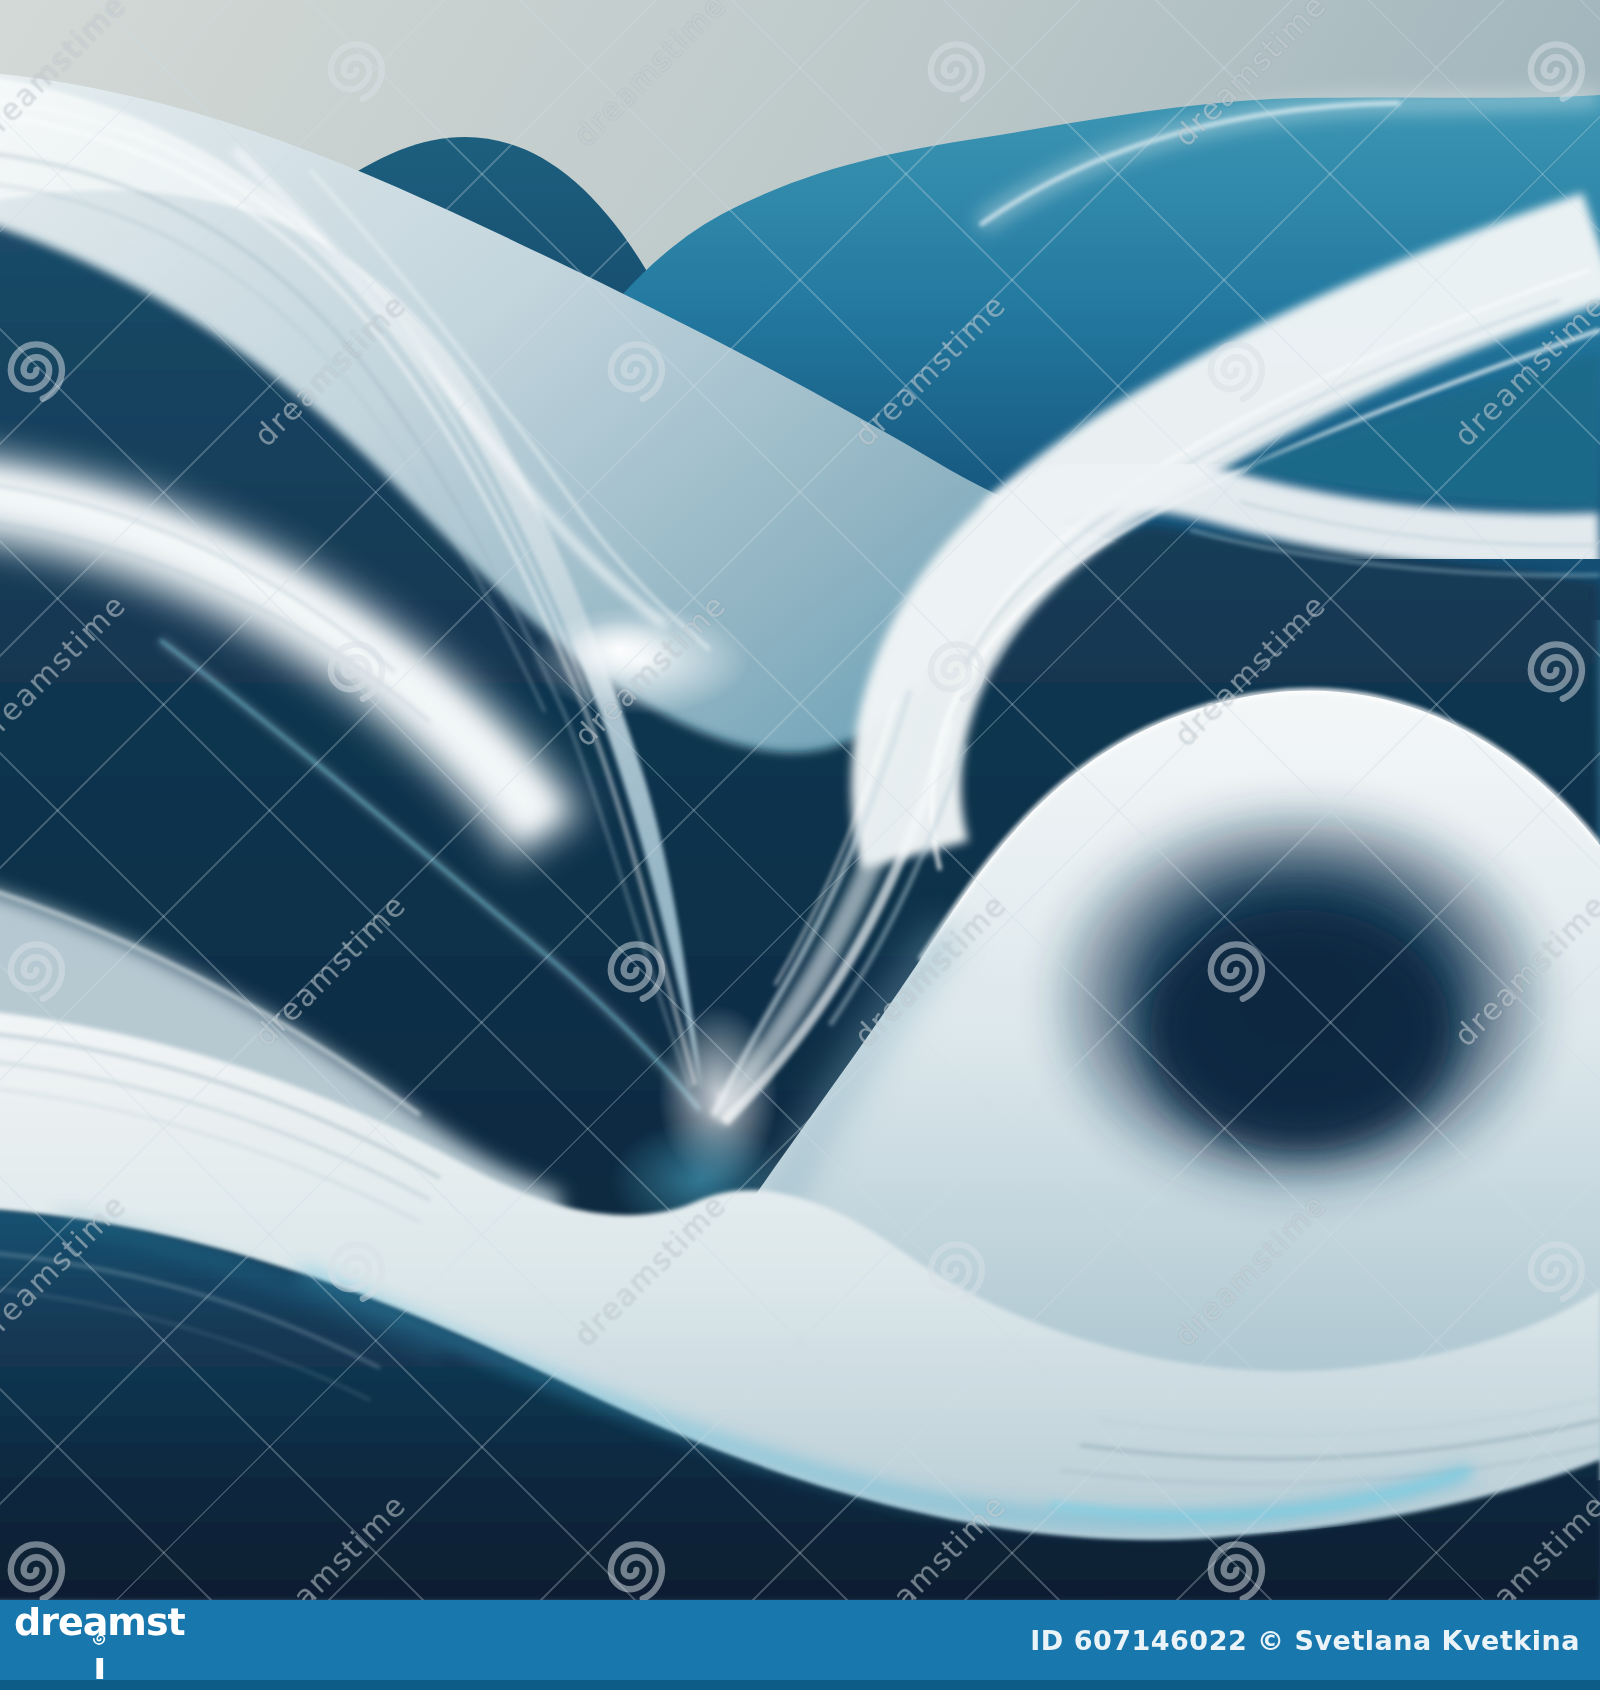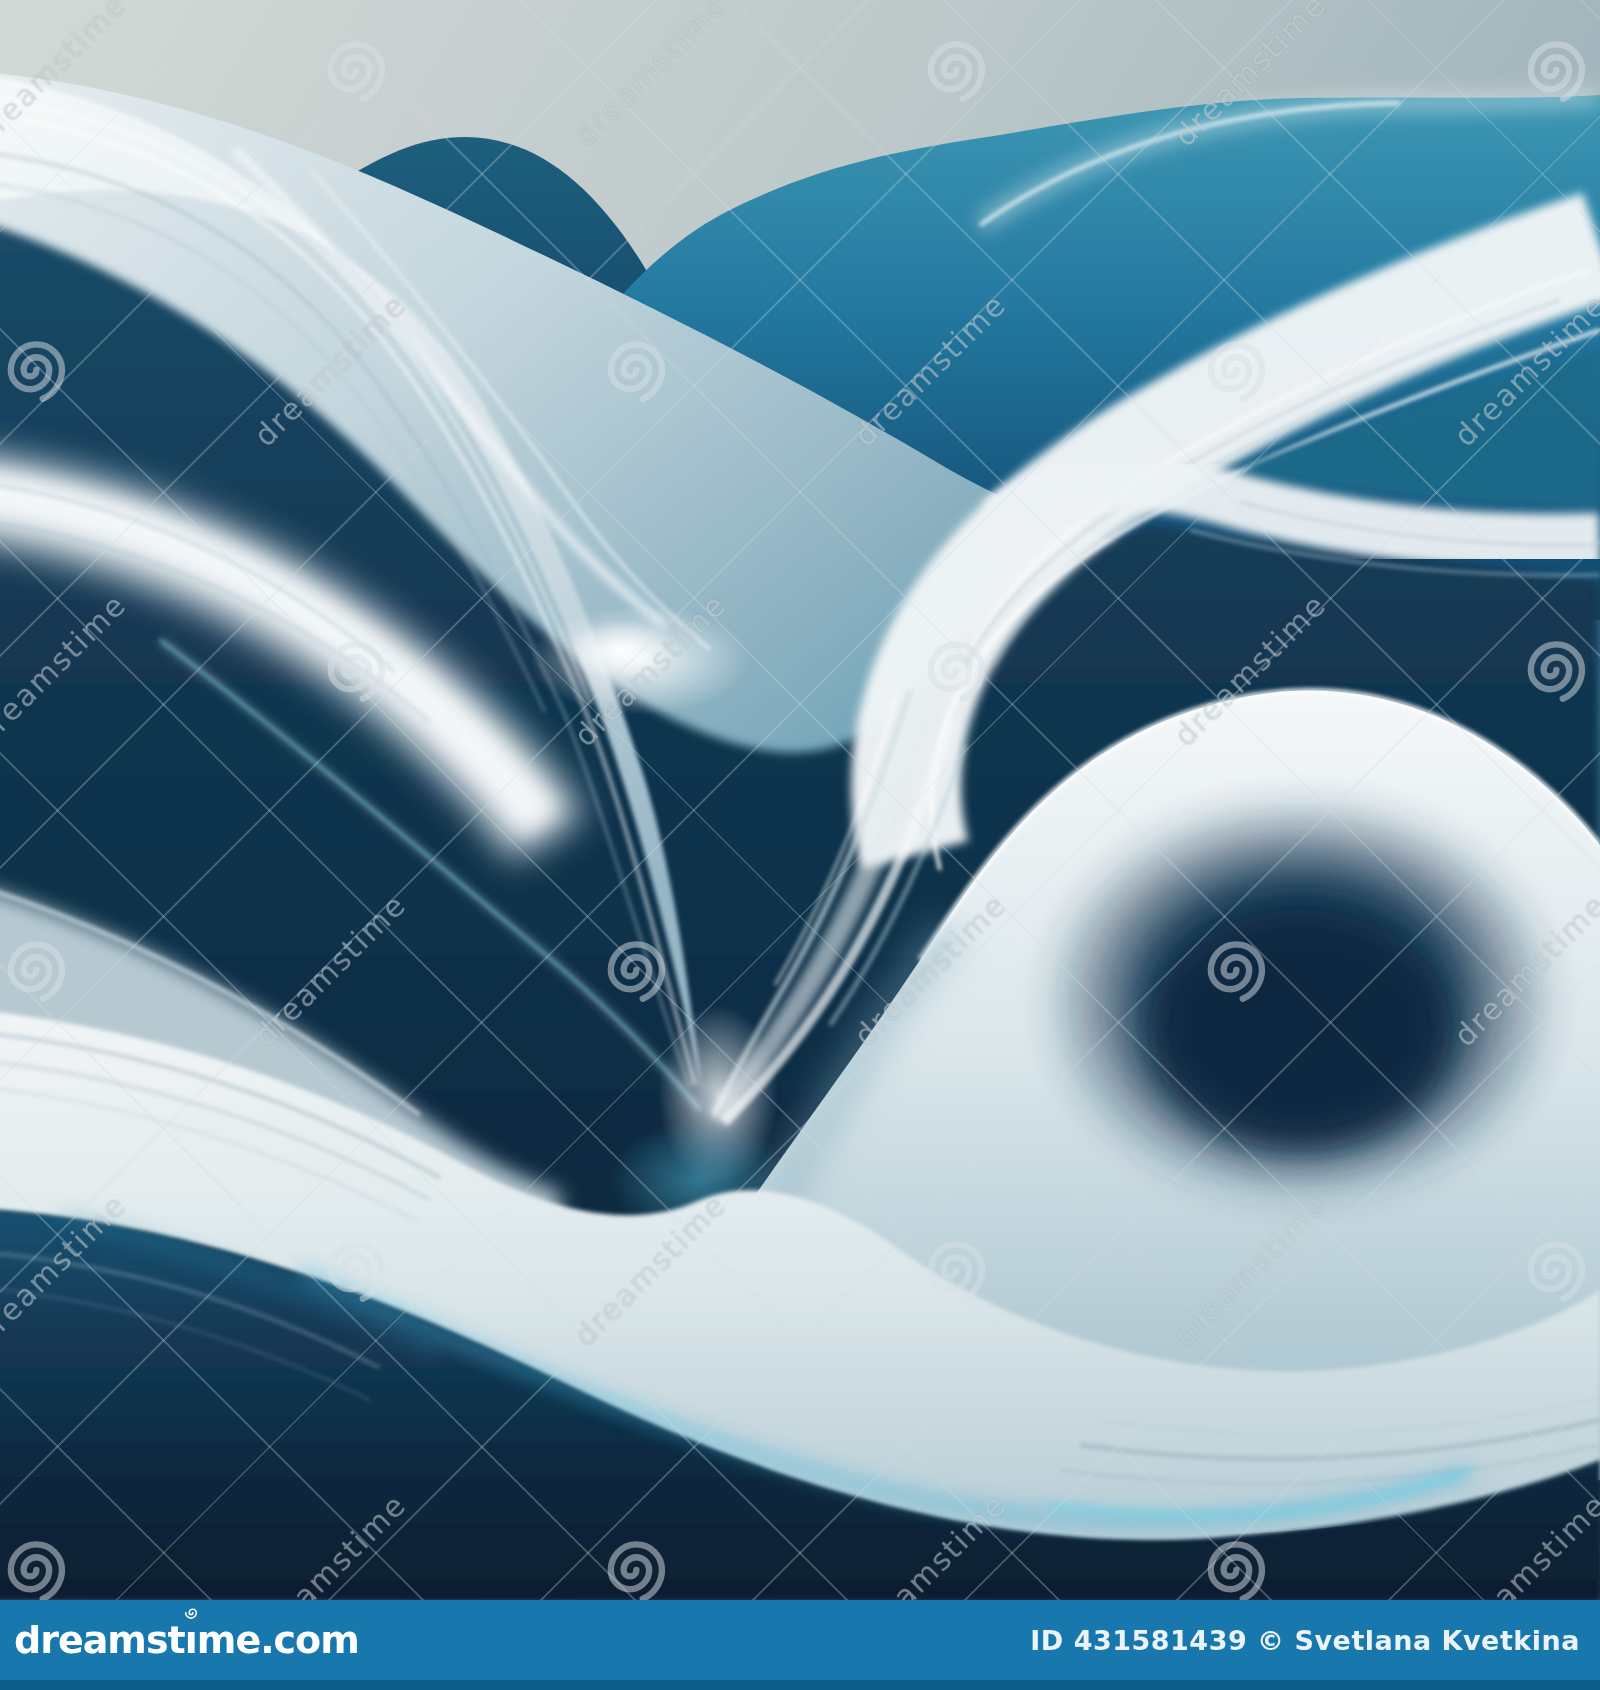"dreamst" .logo { flex-direction: none -> column }
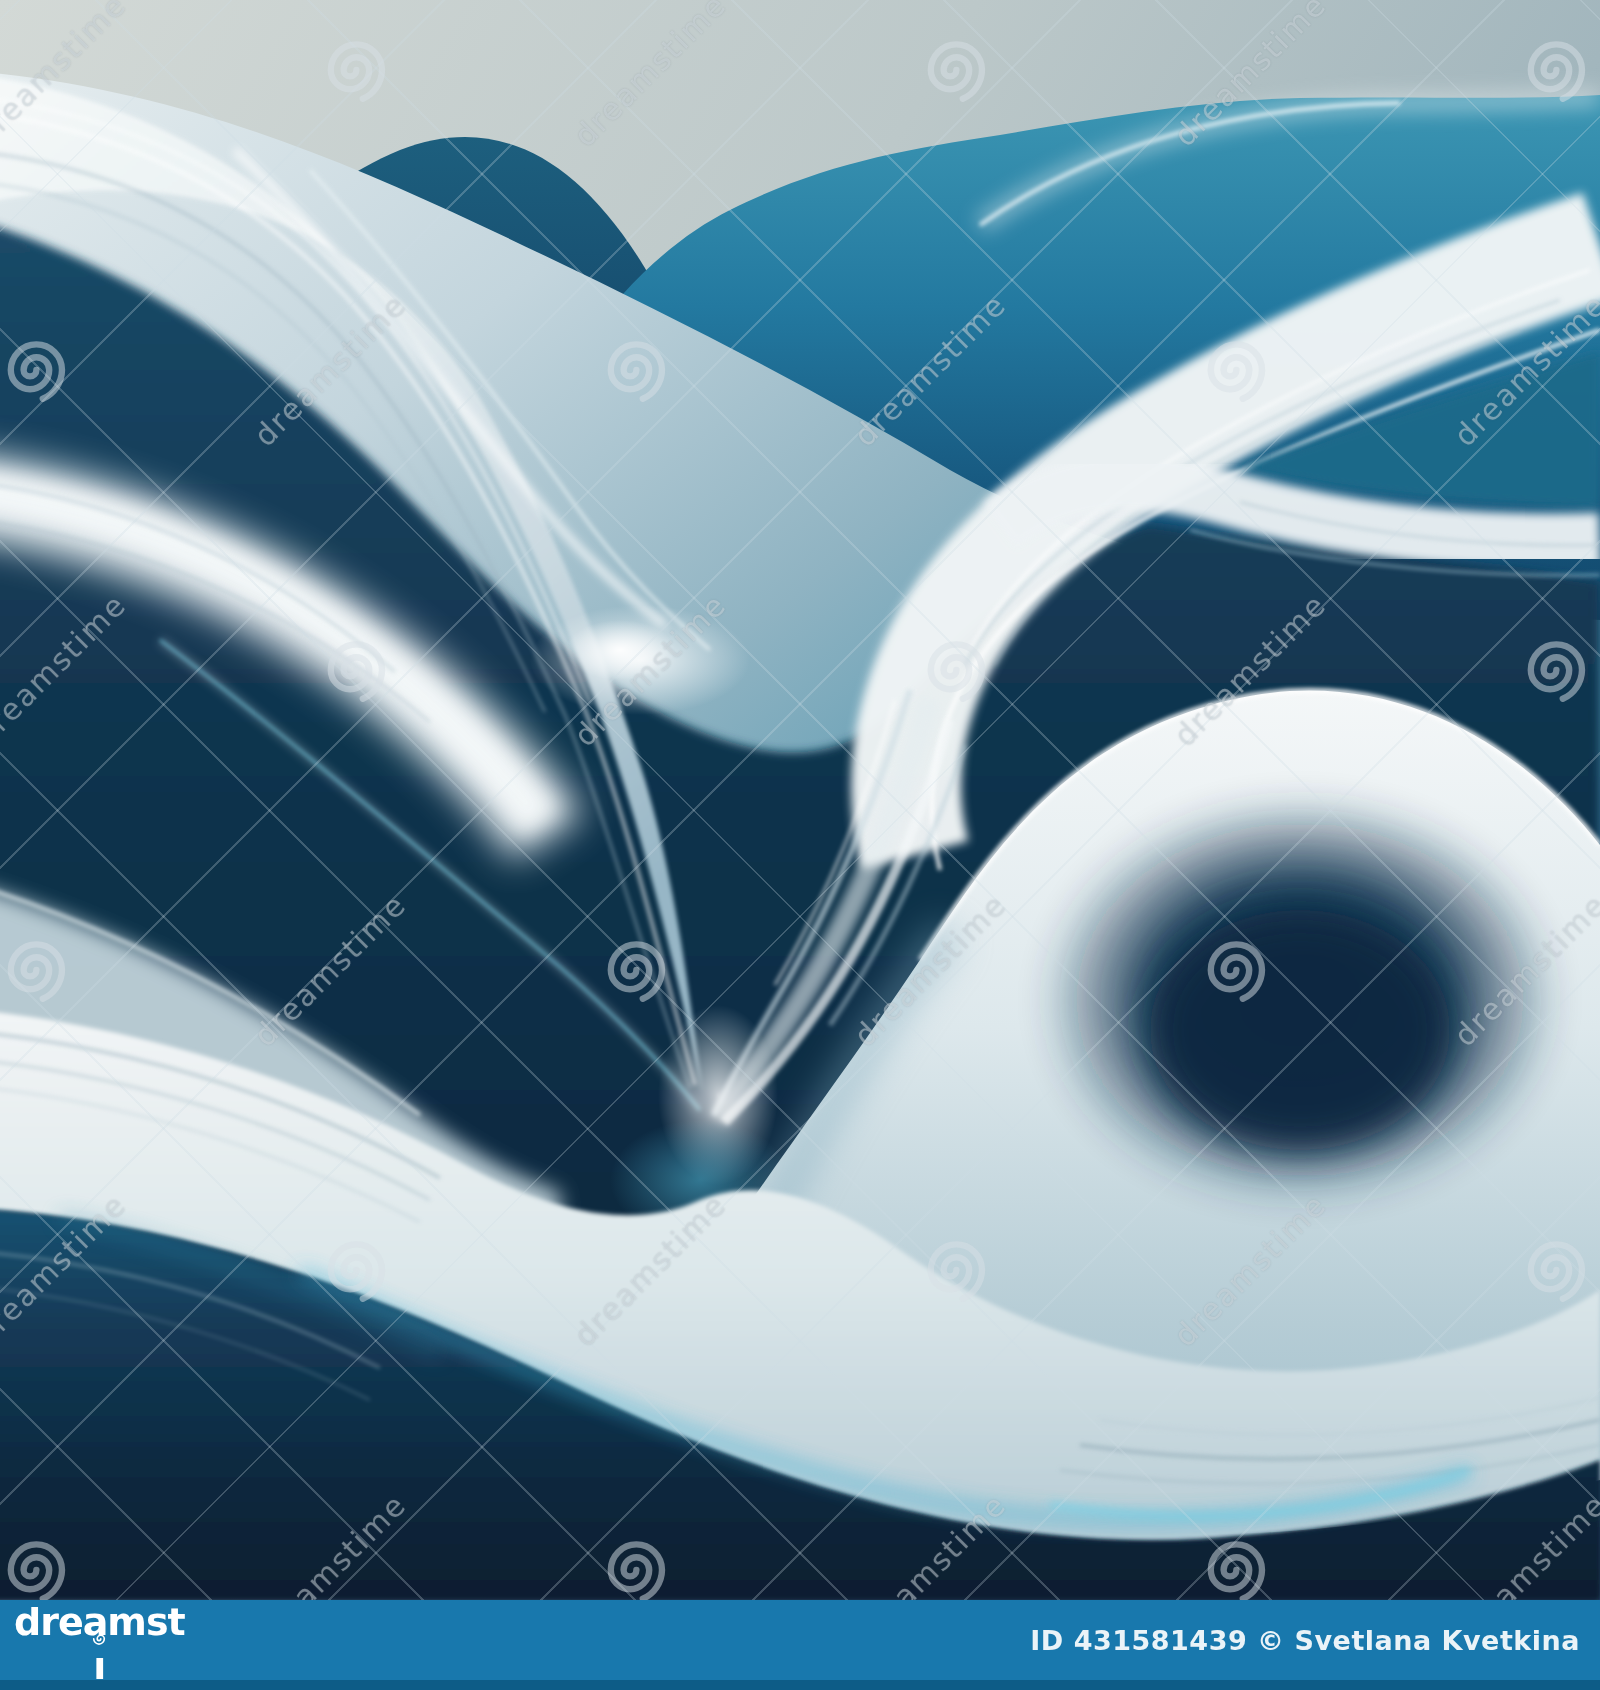"ID 431581439 © Svetlana Kvetkina" div.credit { text: 431581439 -> 607146022 }
